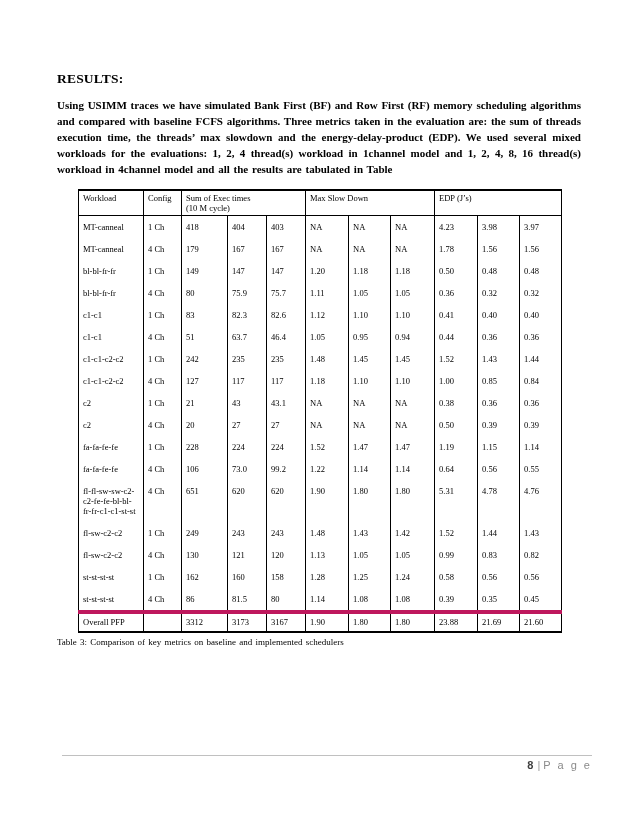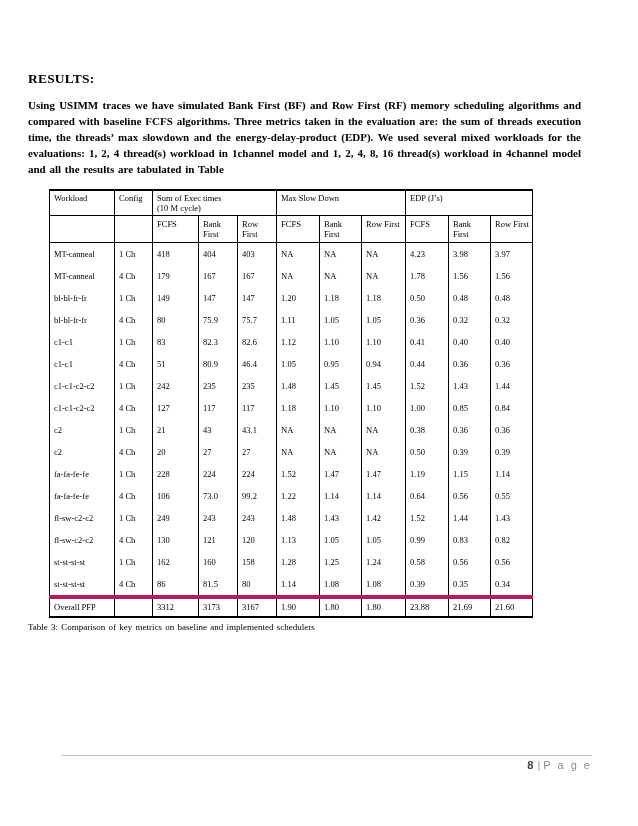"RESULTS:" .page { padding: 70px 57px 0 28px -> 70px 57px 0 57px }
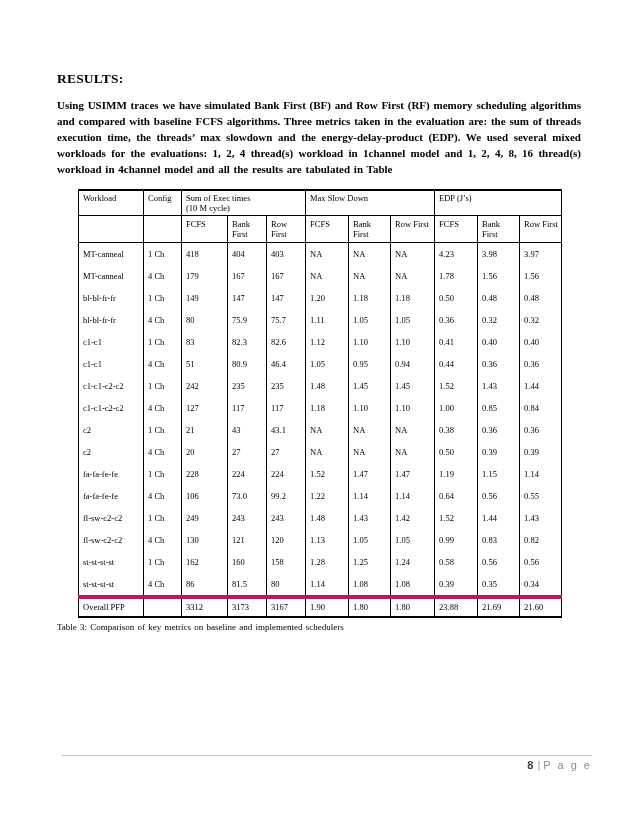"FCFS" tr.sub-row { html: <tr> <th></th> <th></th> <th>FCFS</th> <th>Bank First</th> <th>Row First</th> <th>FCFS</th> <th>Bank First</th> <th>Row First</th> <th>FCFS</th> <th>Bank First</th> <th>Row First</th> </tr> -> none }
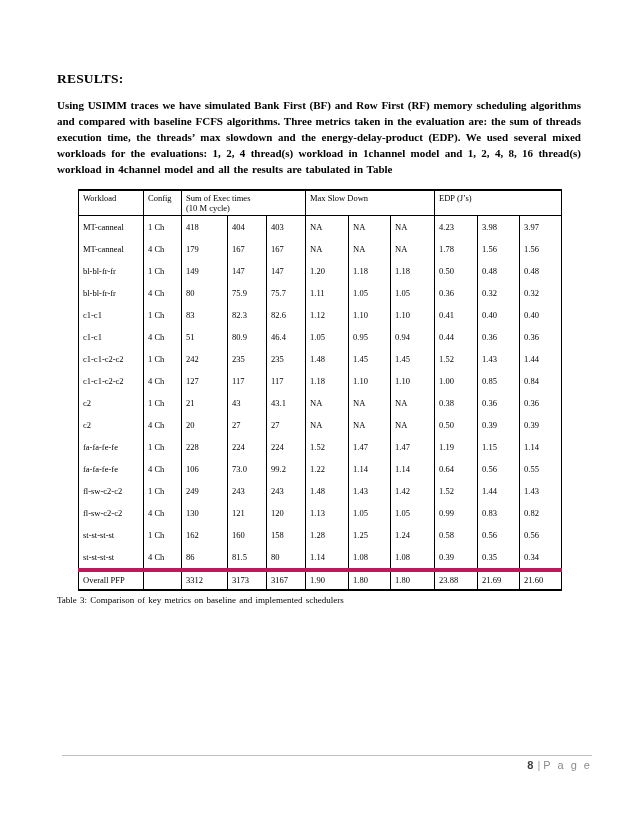"80.9" td { text: 80.9 -> 63.7 }
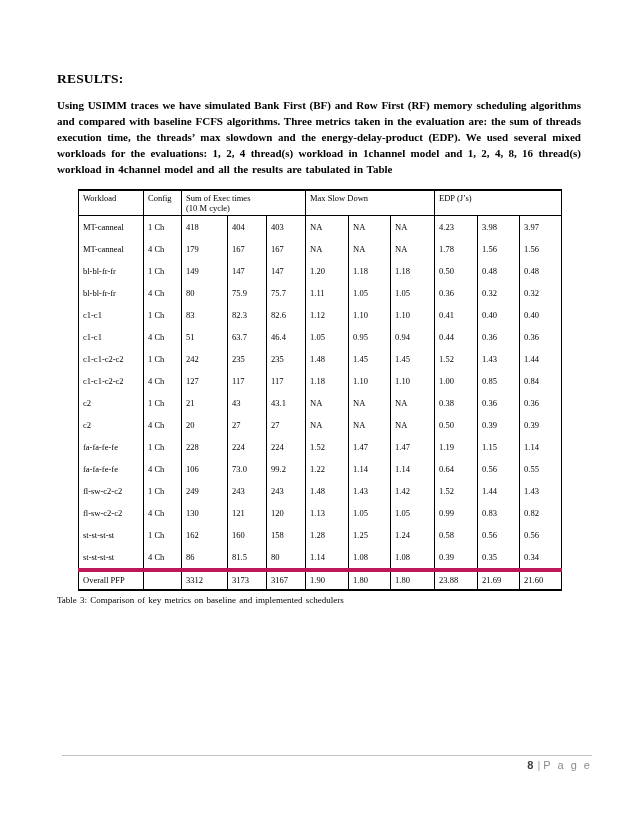"fl-fl-sw-sw-c2-c2-fe-fe-bl-bl-fr-fr-c1-c" tr { html: none -> <tr> <td>fl-fl-sw-sw-c2-c2-fe-fe-bl-bl-fr-fr-c1-c1-st-st</td> <td>4 Ch</td> <td>651</td> <td>620</td> <td>620</td> <td>1.90</td> <td>1.80</td> <td>1.80</td> <td>5.31</td> <td>4.78</td> <td>4.76</td> </tr> }
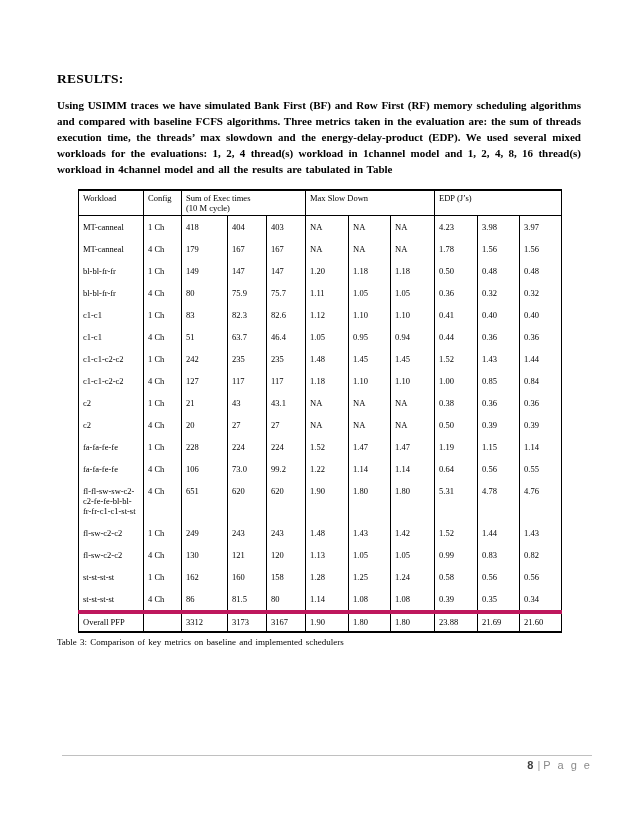"0.34" td { text: 0.34 -> 0.45 }
